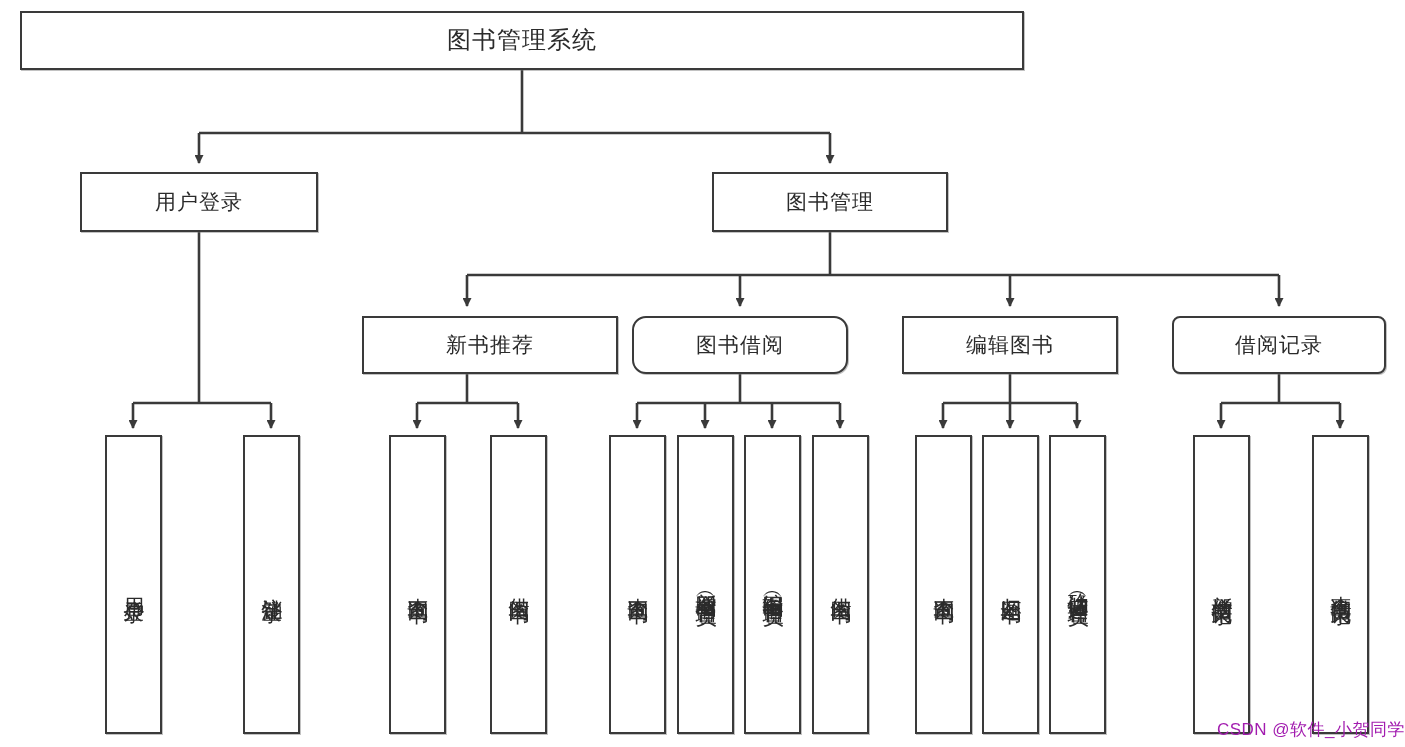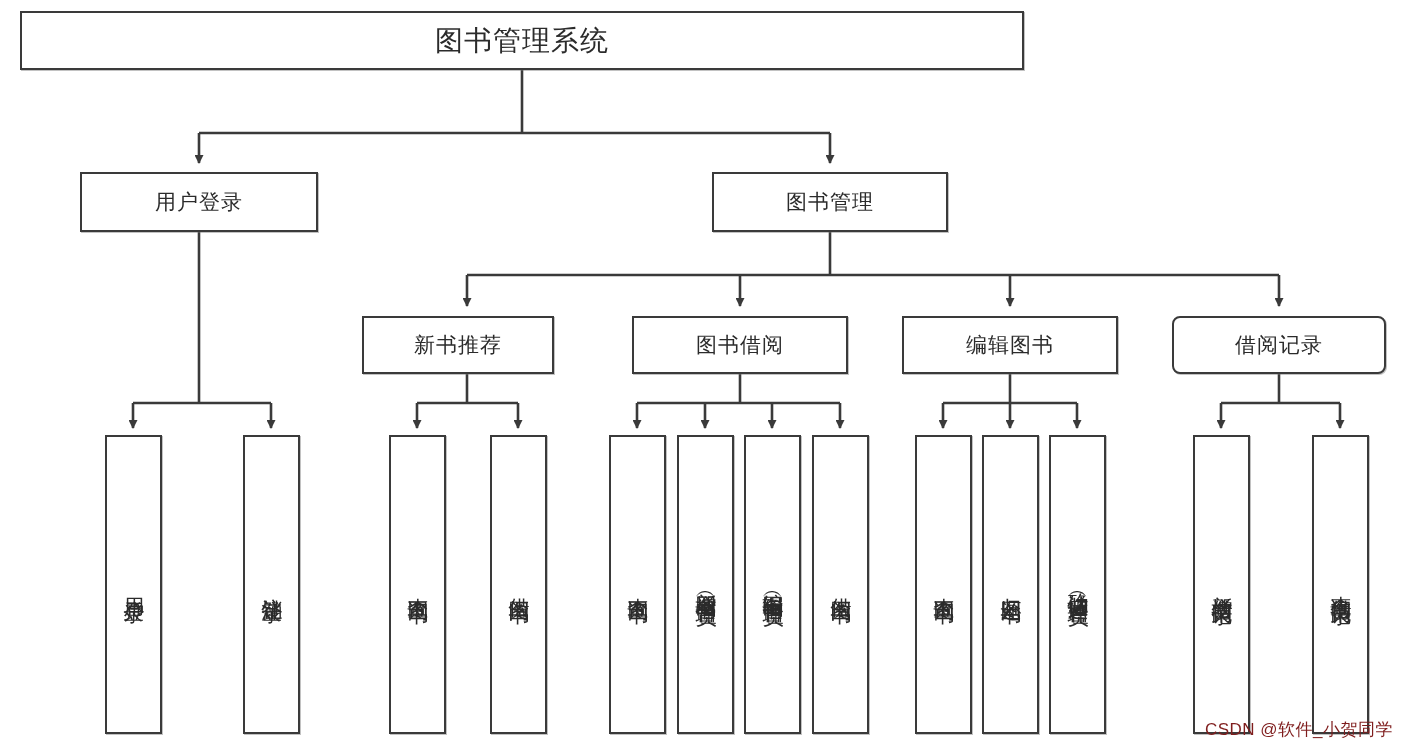"图书管理系统" #root-node { font-size: 28px -> 24px }
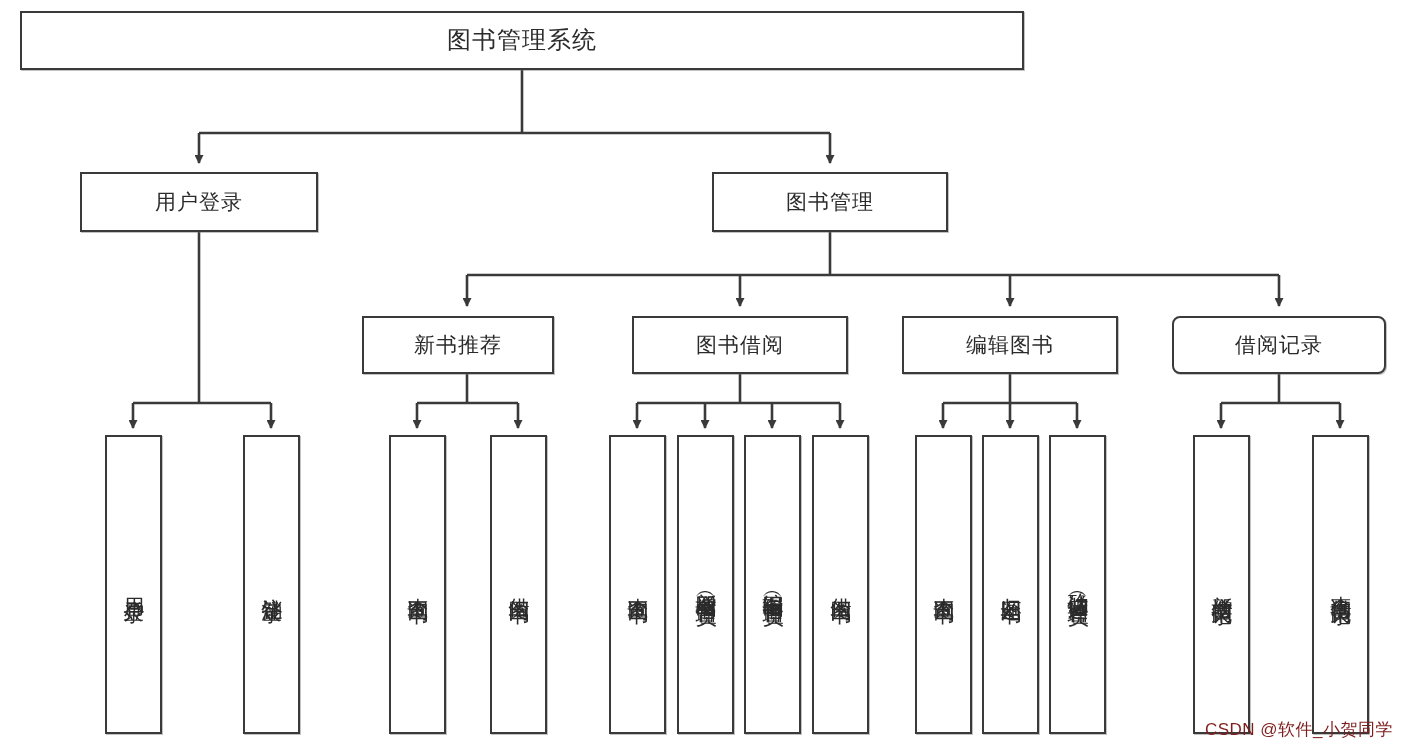"新书推荐" div.node { width: 192px -> 256px }
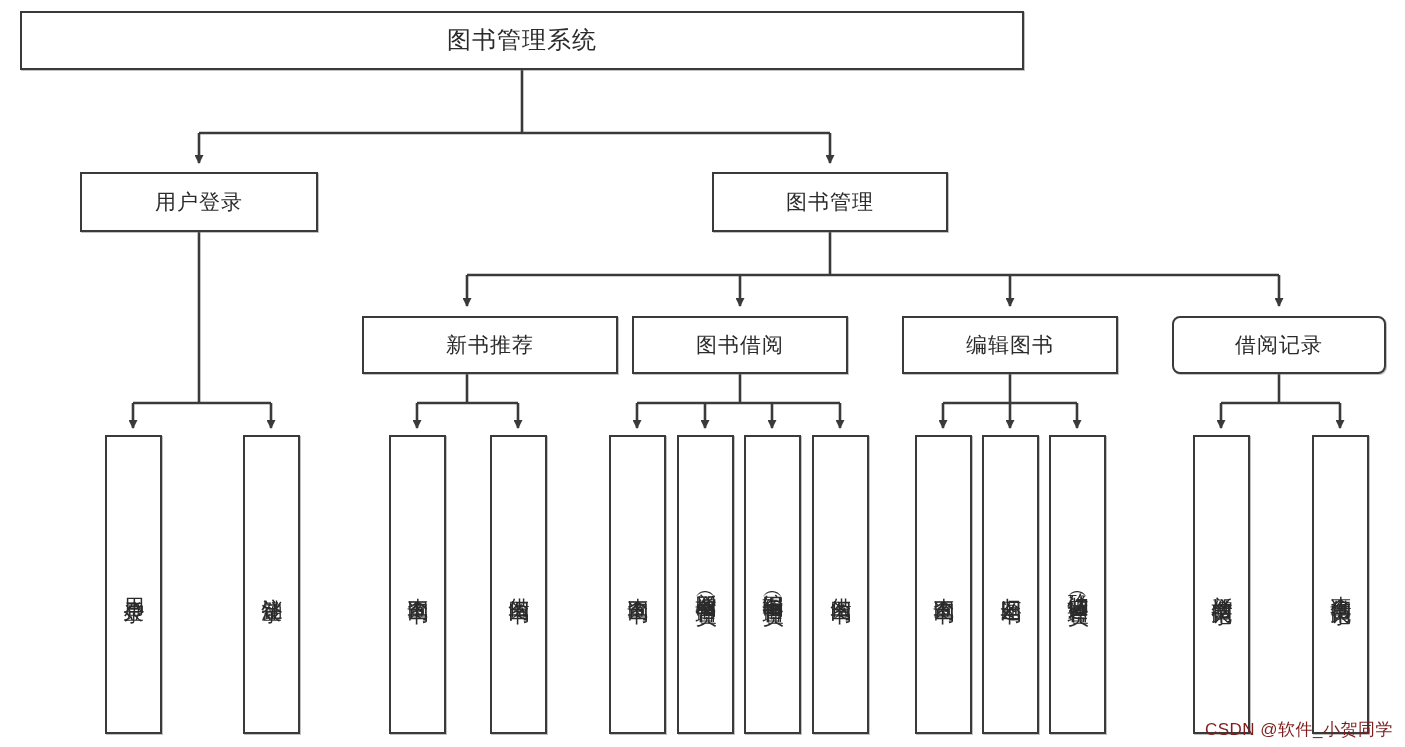"图书借阅" div.node { border-radius: none -> 14px }
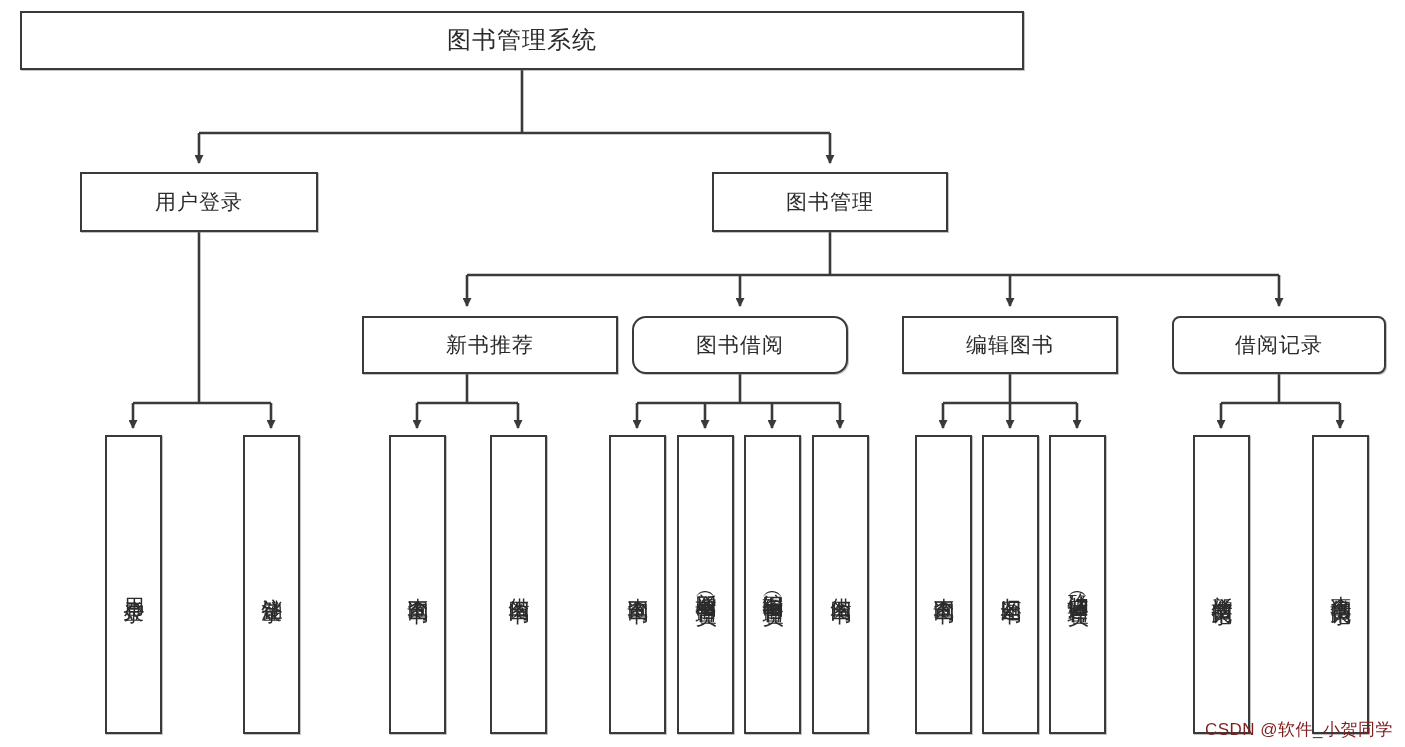"CSDN @软件_小贺同学" #watermark { color: #7f1d1d -> #a21caf; right: 12px -> 0 }
